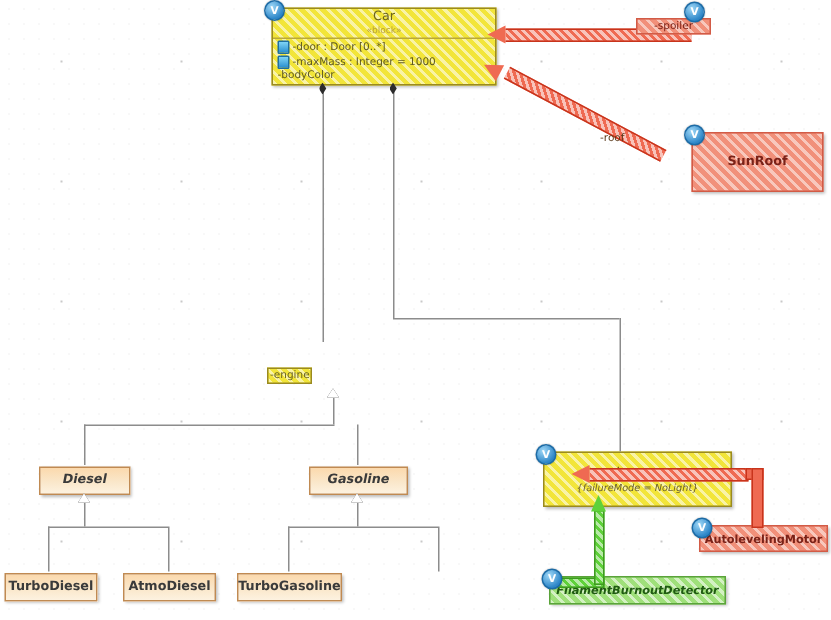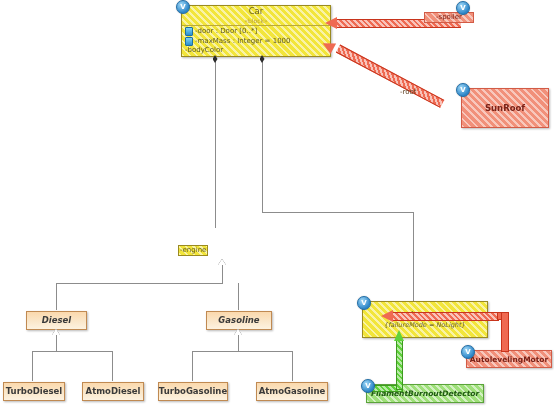"AtmoGasoline" div.cls { html: <div> <div>AtmoGasoline</div> </div> -> none }
